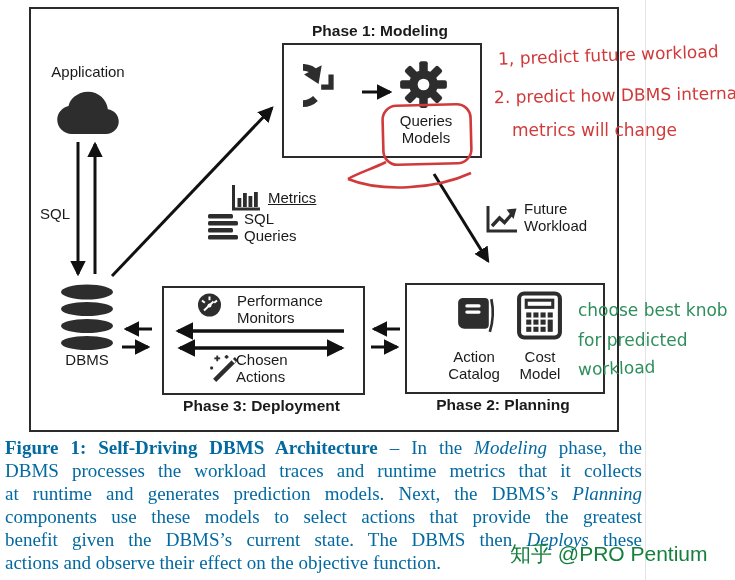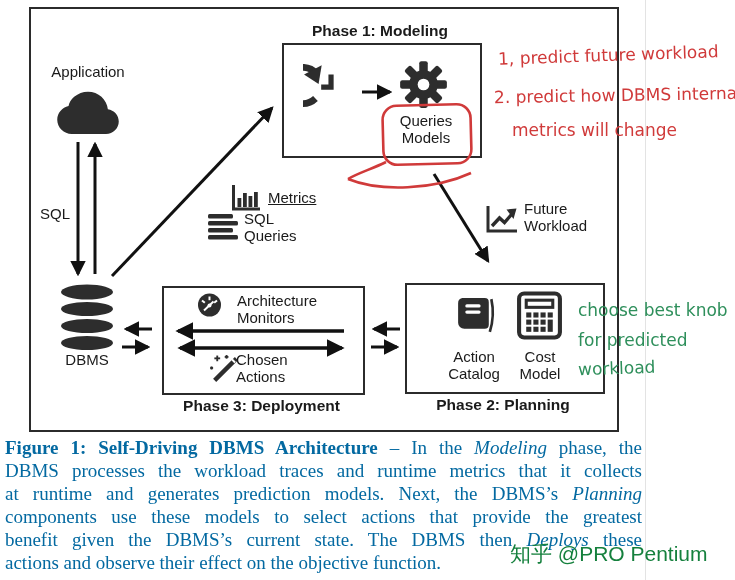"Architecture" div.lbl { text: Architecture -> Performance }
